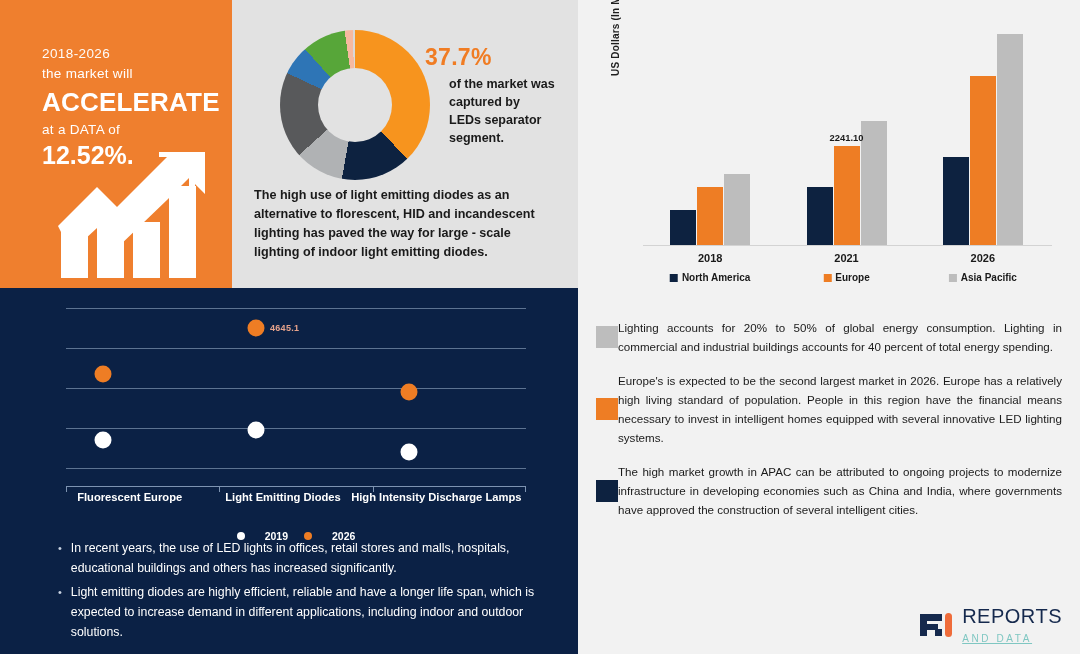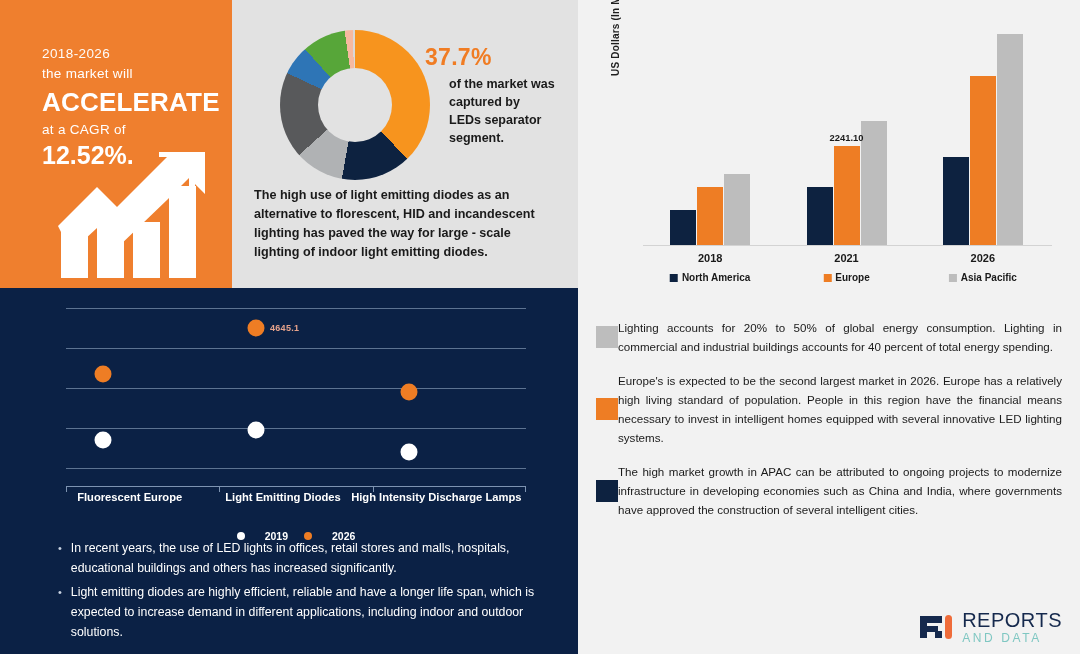"at a CAGR of" div.accel-sub2 { text: CAGR -> DATA }
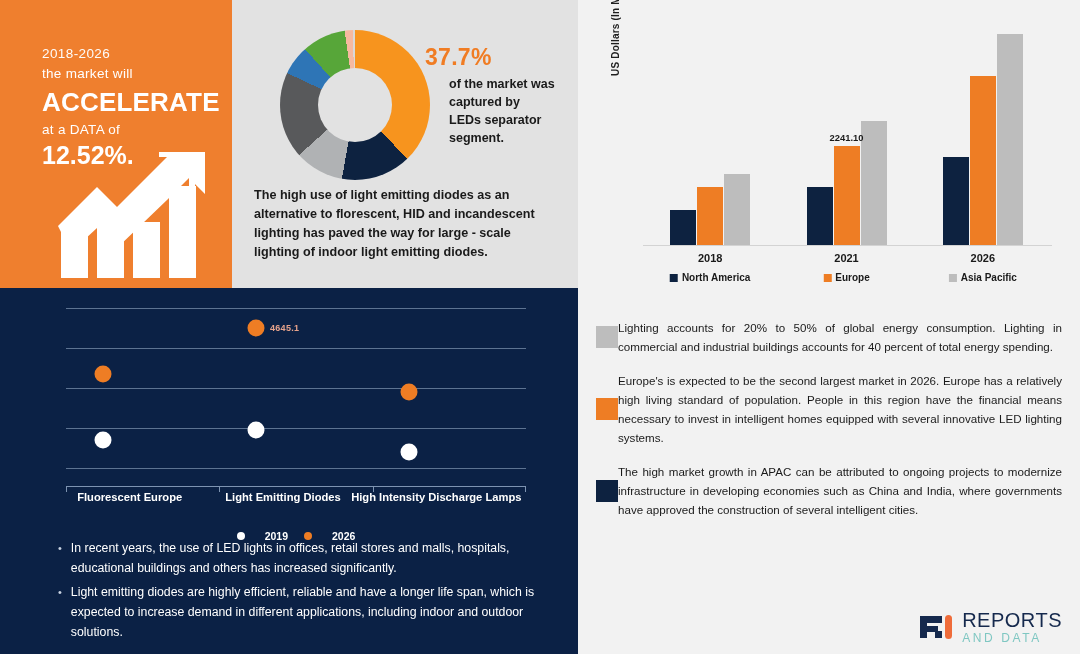"AND DATA" .logo-sub { font-size: 12px -> 10px; margin-top: 2px -> 8px; text-decoration: none -> underline }
